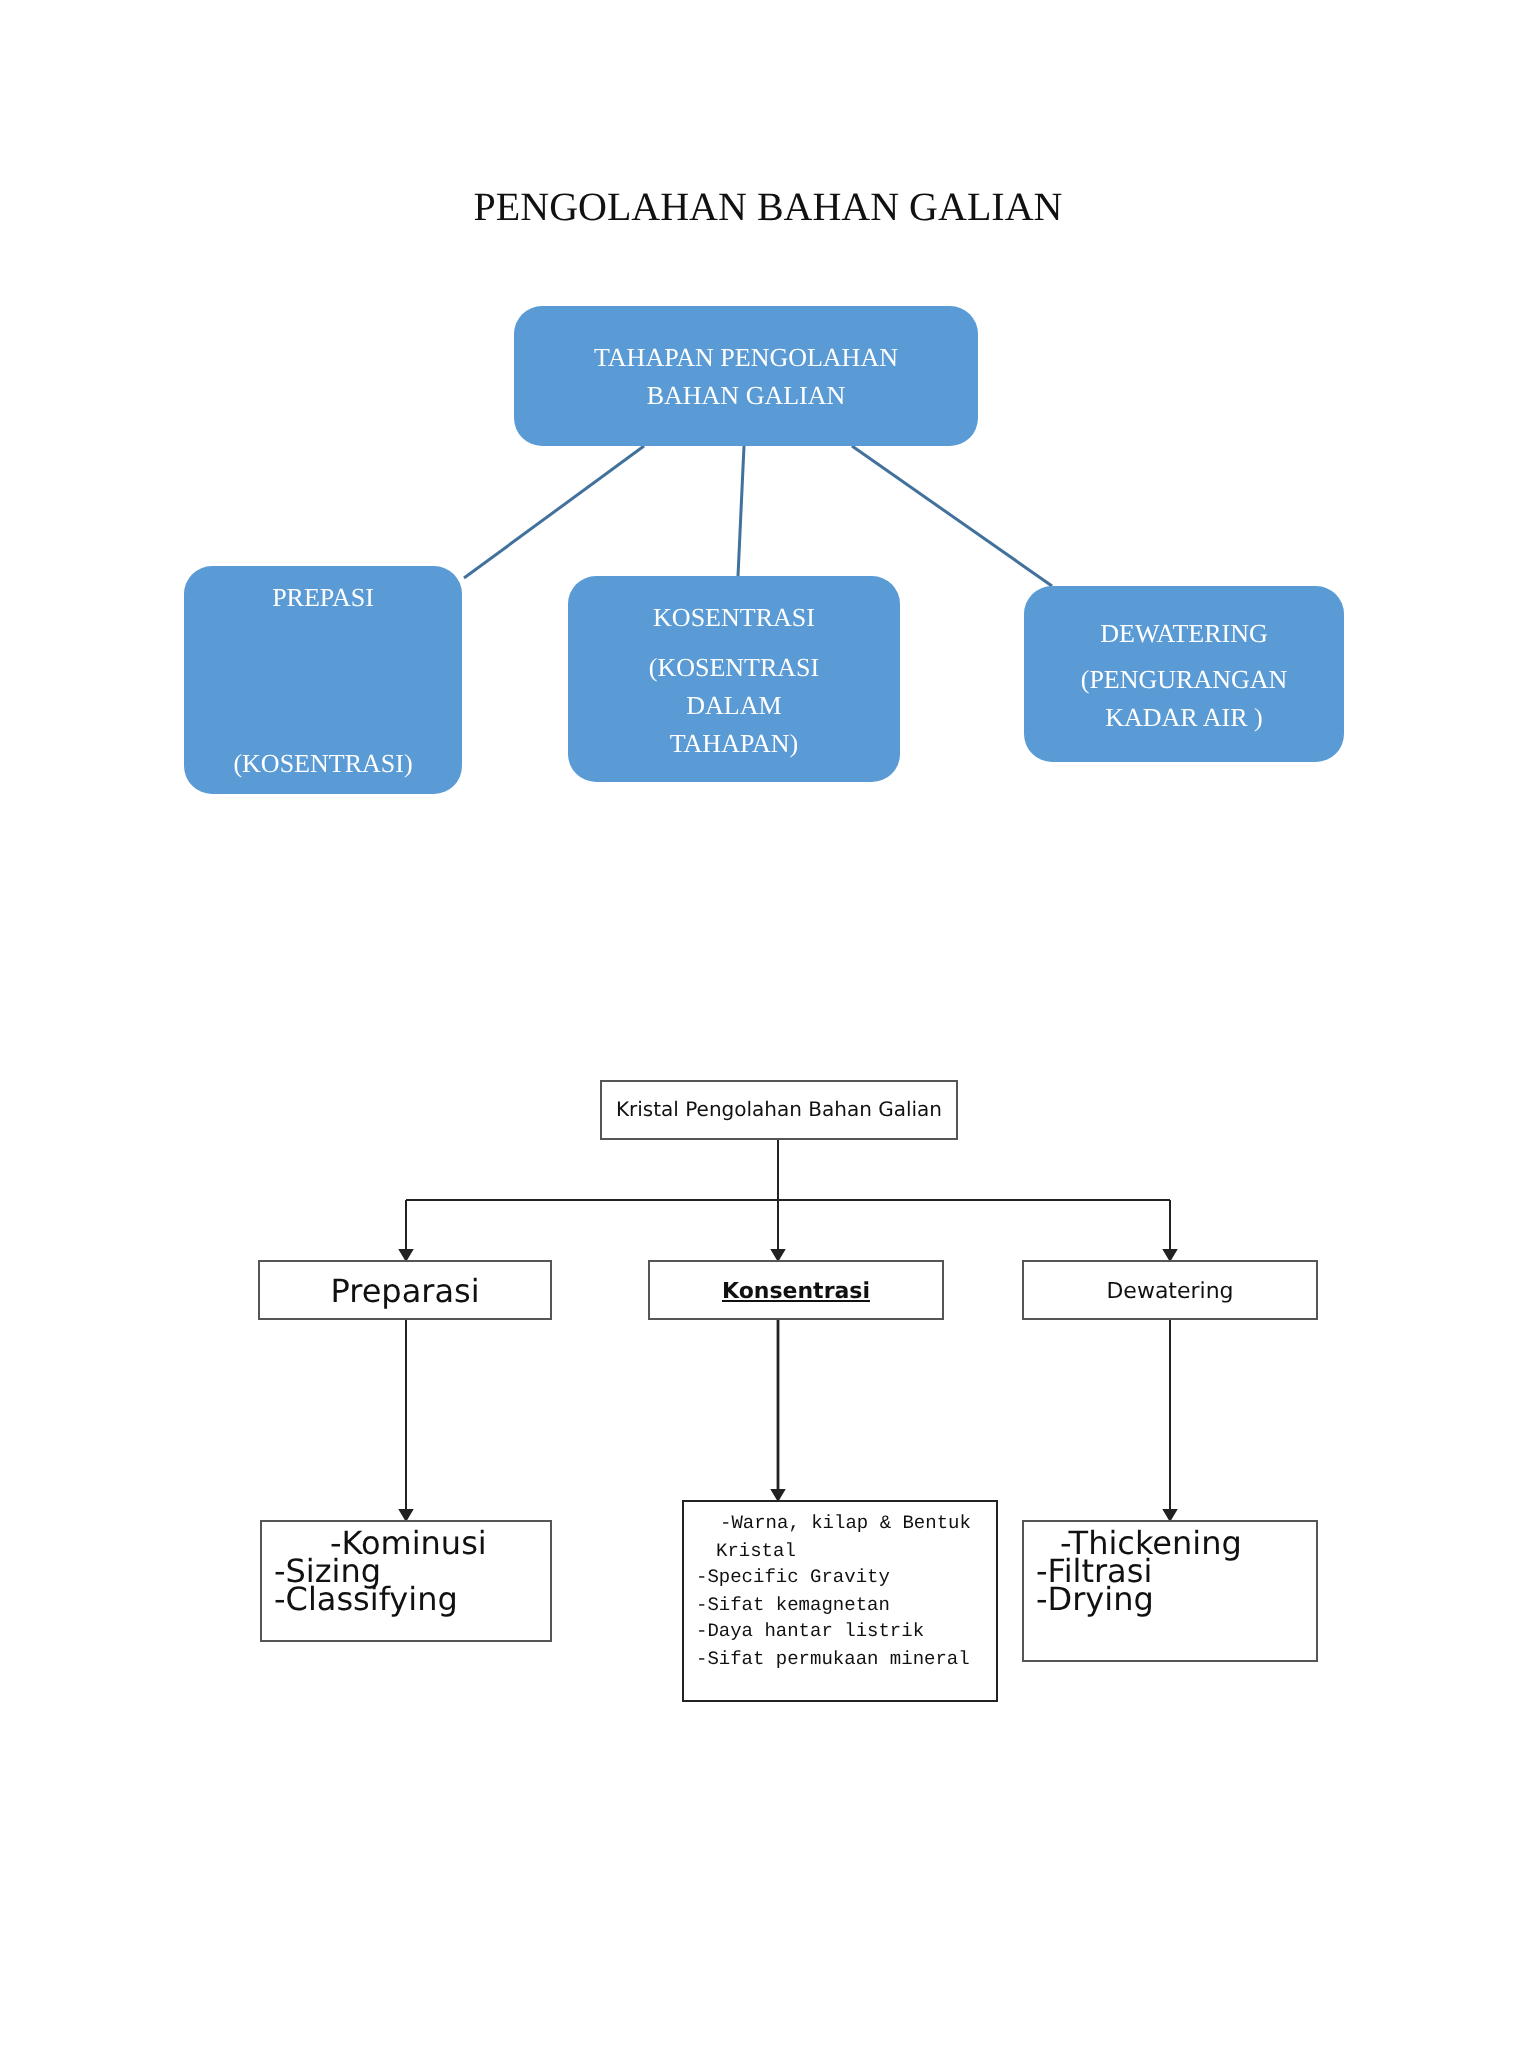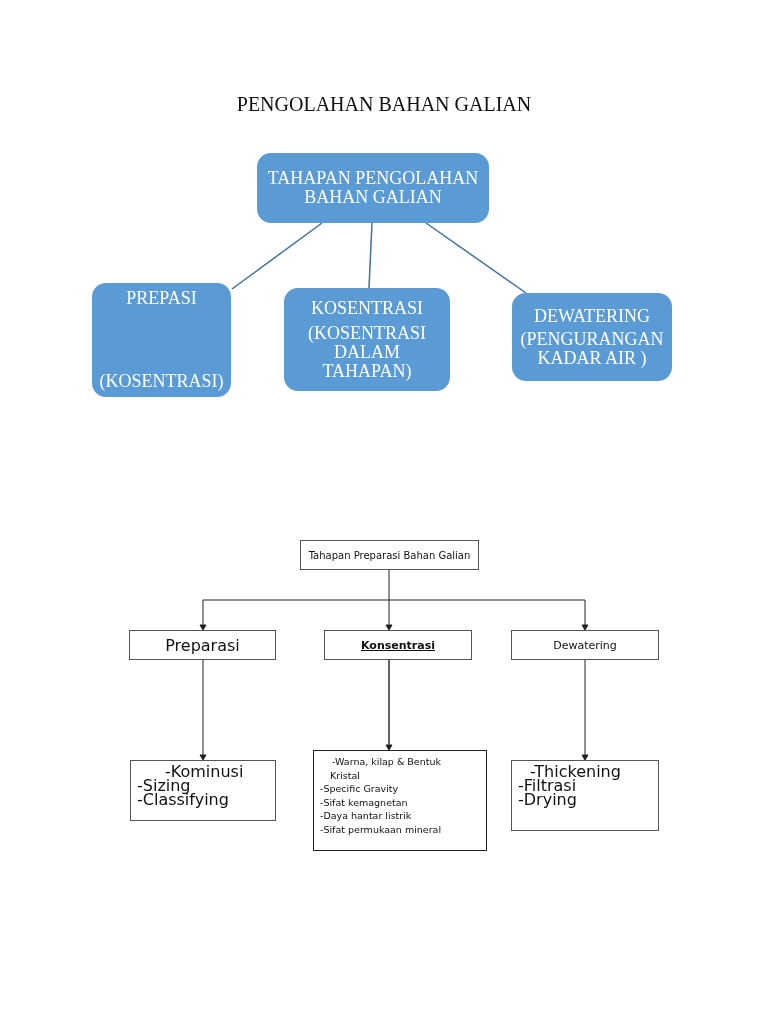"TAHAPAN PENGOLAHAN" .bnode { font-size: 18px -> 13px }
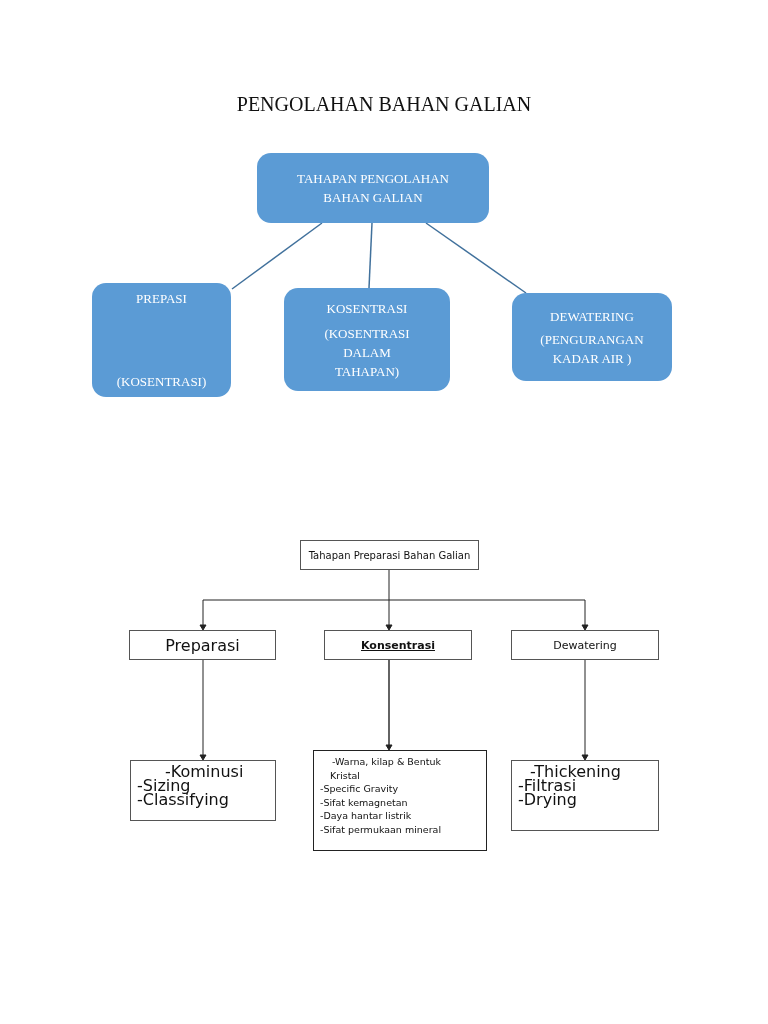"Tahapan Preparasi Bahan Galian" span { text: Tahapan Preparasi -> Kristal Pengolahan }
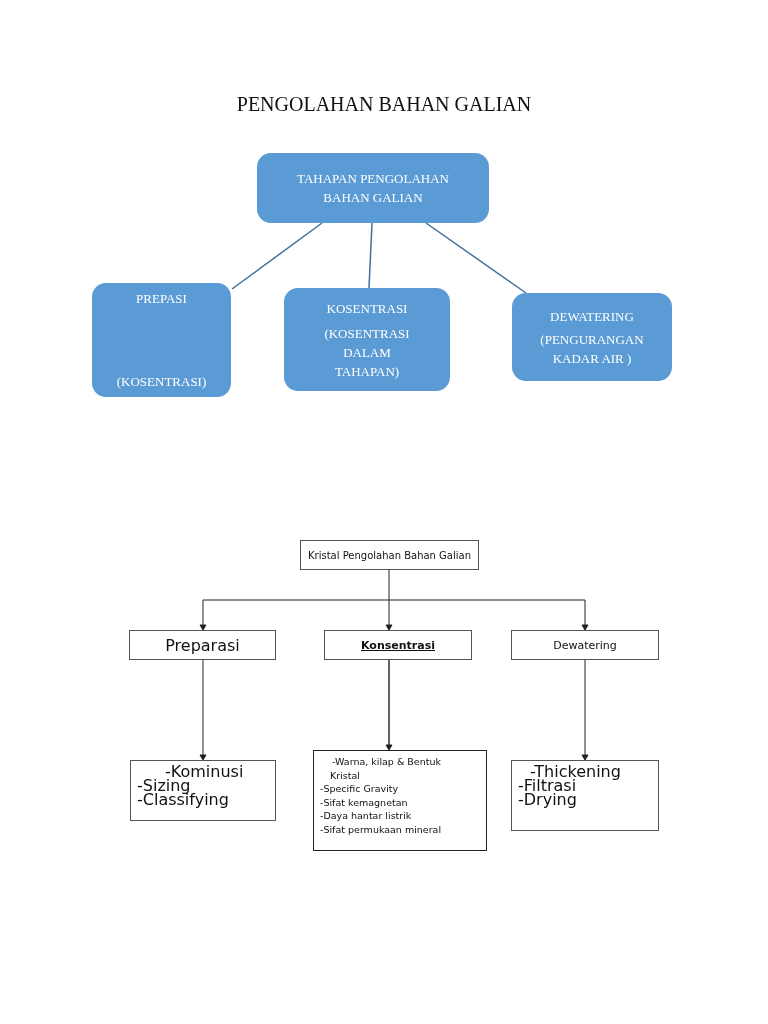"-Warna, kilap & Bentuk" div.abs { font-family: none -> Liberation Mono, monospace; left: 313px -> 341px; width: 174px -> 158px }
